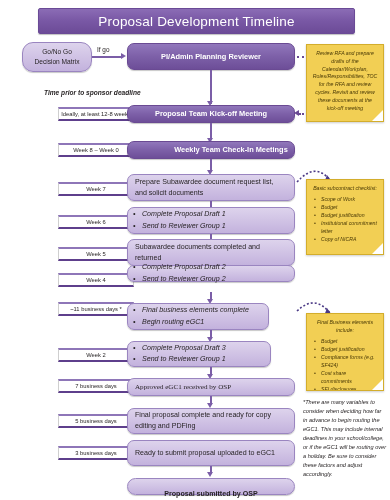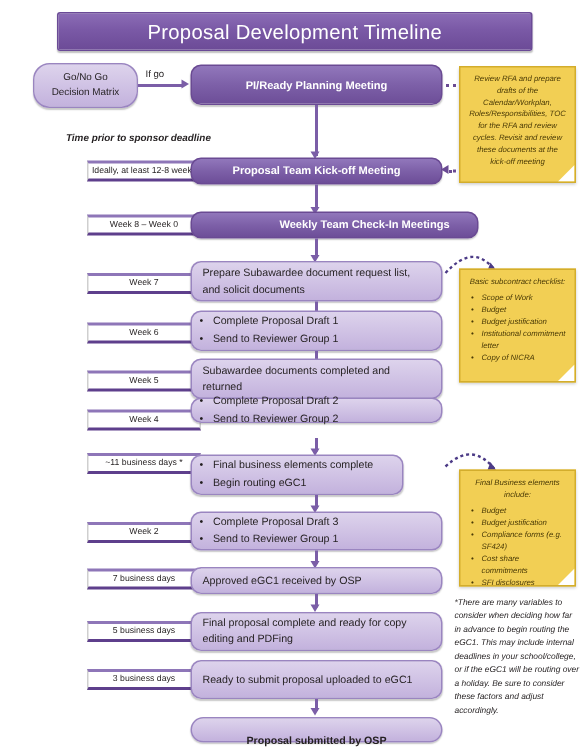"PI/Ready Planning Meeting" div.txt { text: PI/Ready Planning Meeting -> PI/Admin Planning Reviewer }
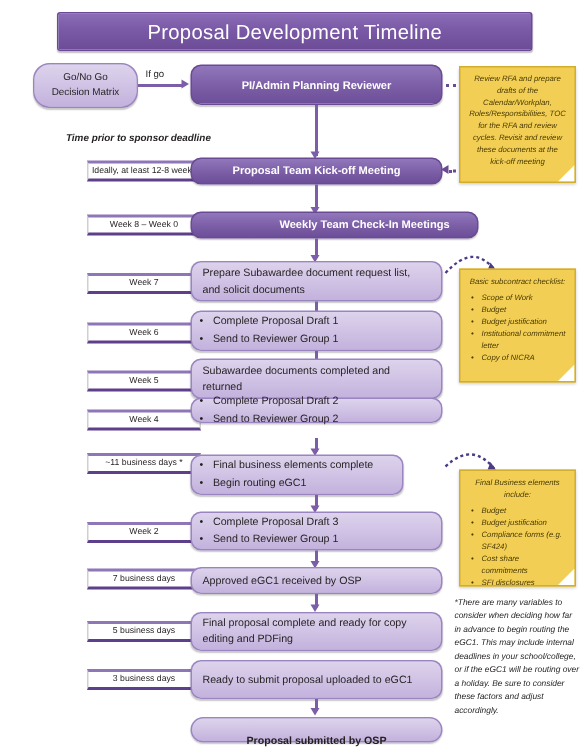"Weekly Team Check-In Meetings" div.node { width: 192px -> 168px }
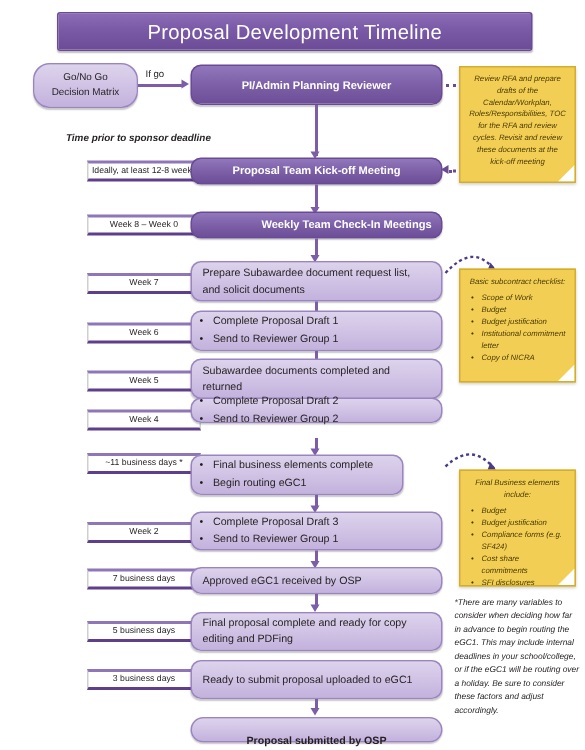"Complete Proposal Draft 1" .node.light ul { font-style: none -> italic }
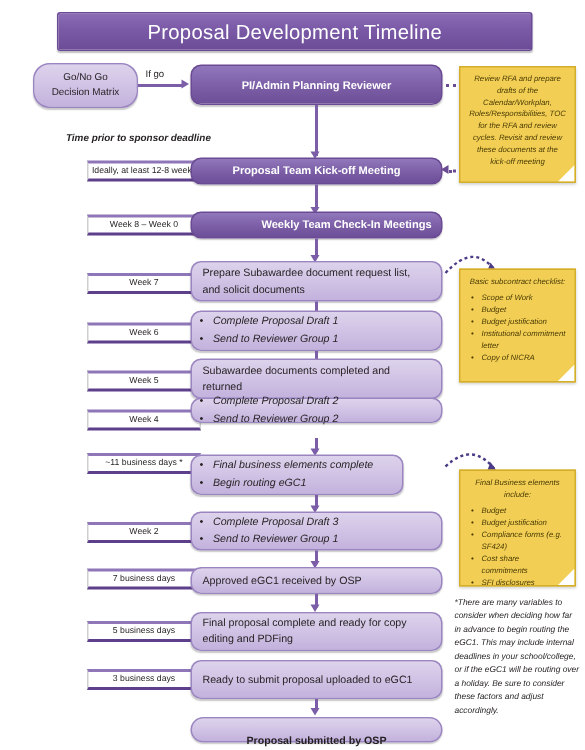"Complete Proposal Draft 3" div.node { width: 168px -> 144px }
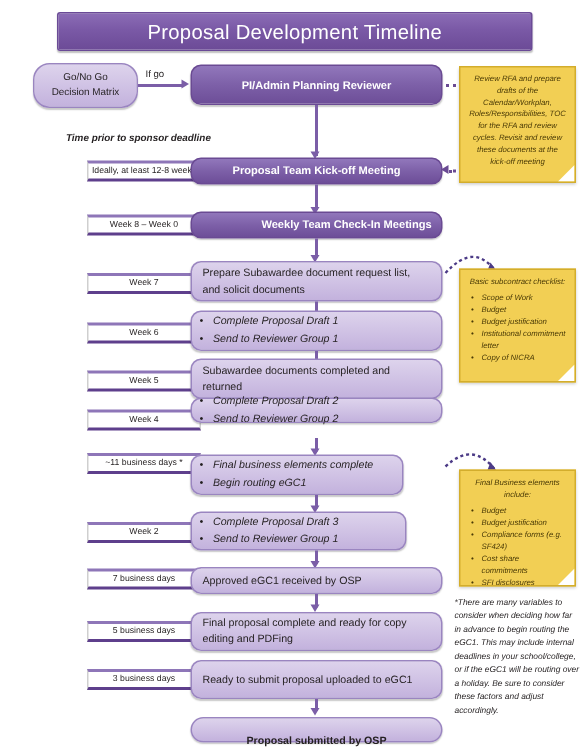"Approved eGC1 received by OSP" div.node { font-family: none -> Liberation Serif, serif }
